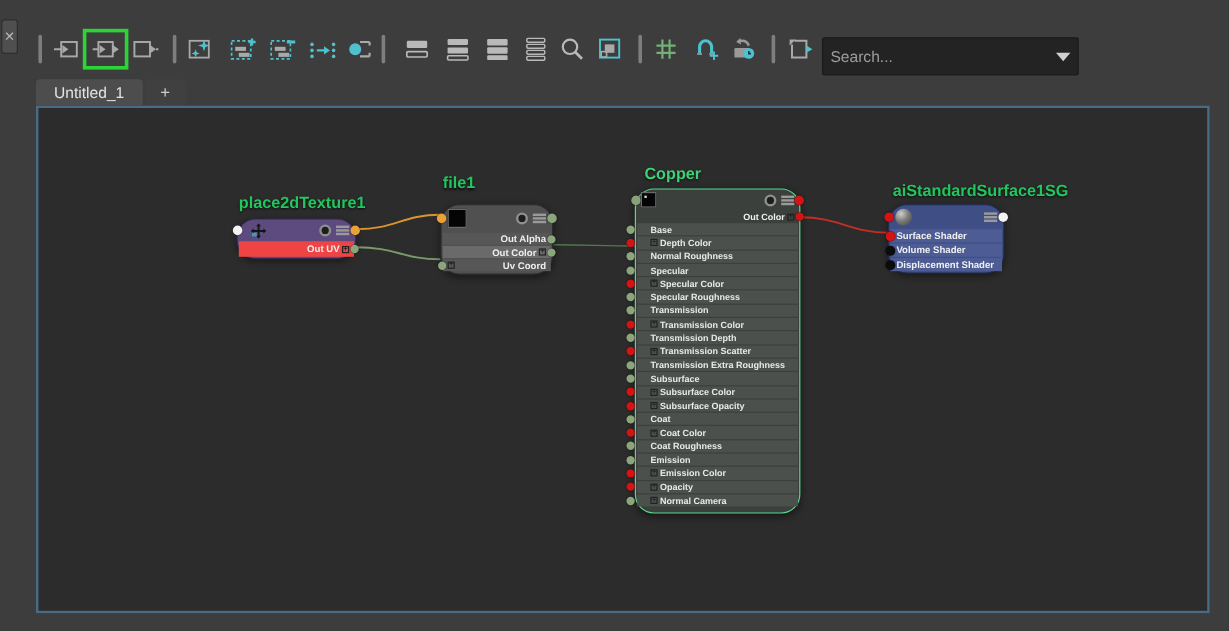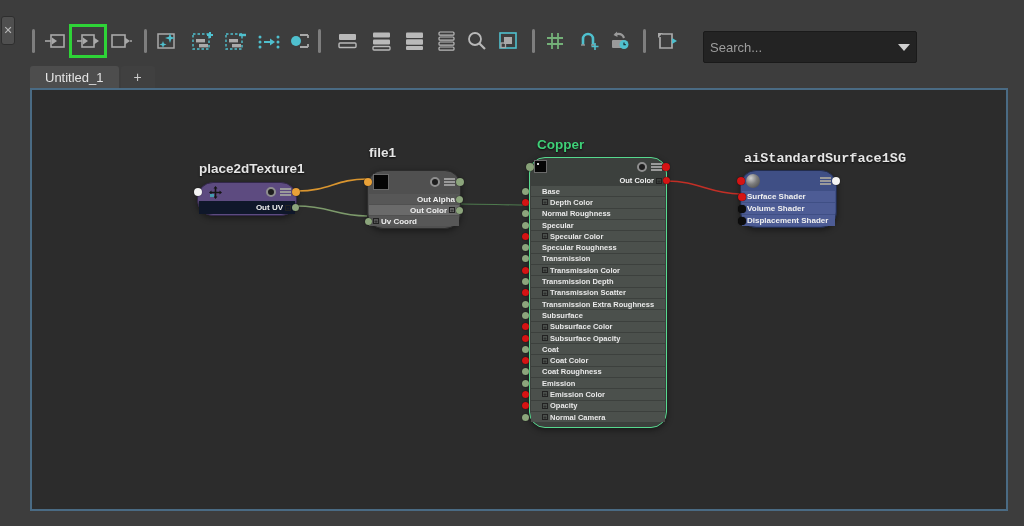"Search..." .searchbox { left: 703px -> 685px }
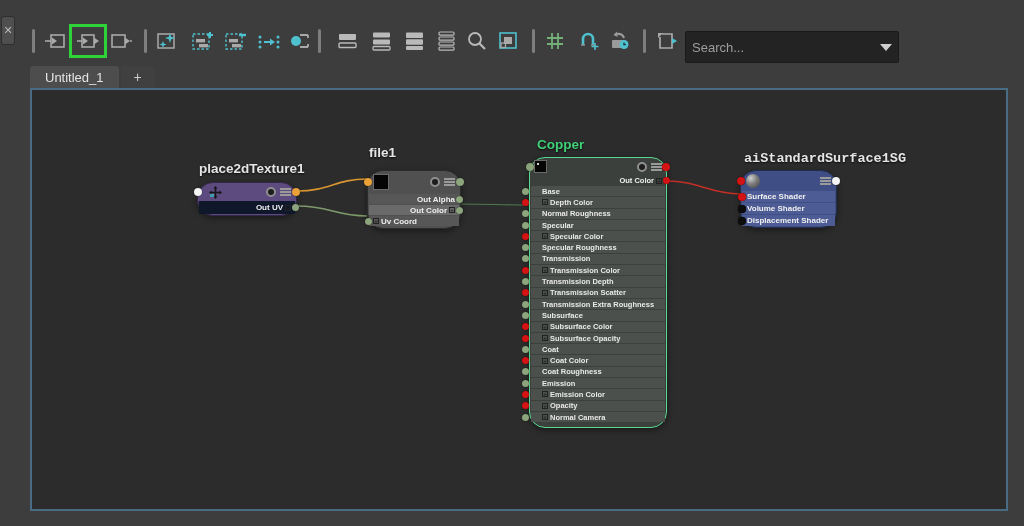"file1" .ntitle { color: #e5e5e5 -> #22c55e }
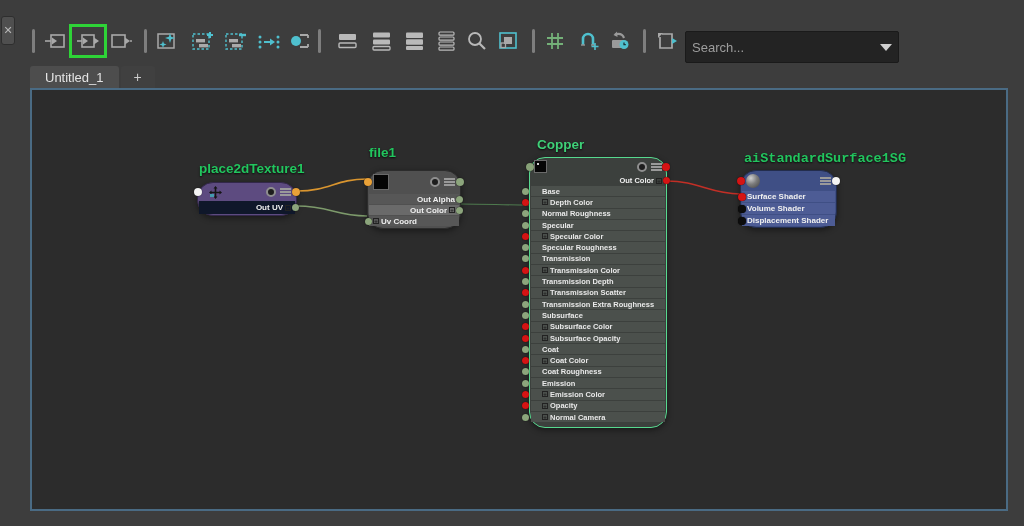"aiStandardSurface1SG" div.ntitle { font-family: Liberation Mono, monospace -> none }
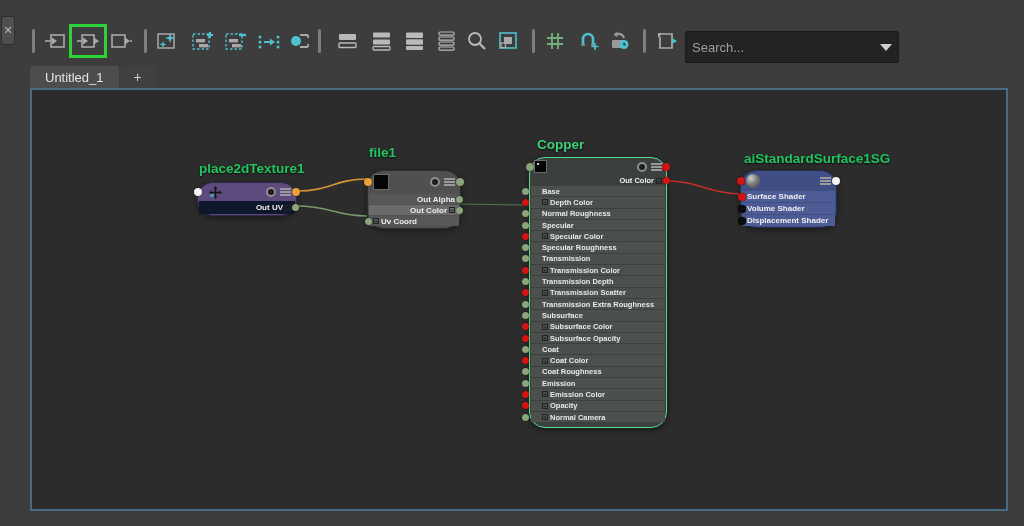"Out UV" .n-place .row { background: #0f172a -> #ef4444 }
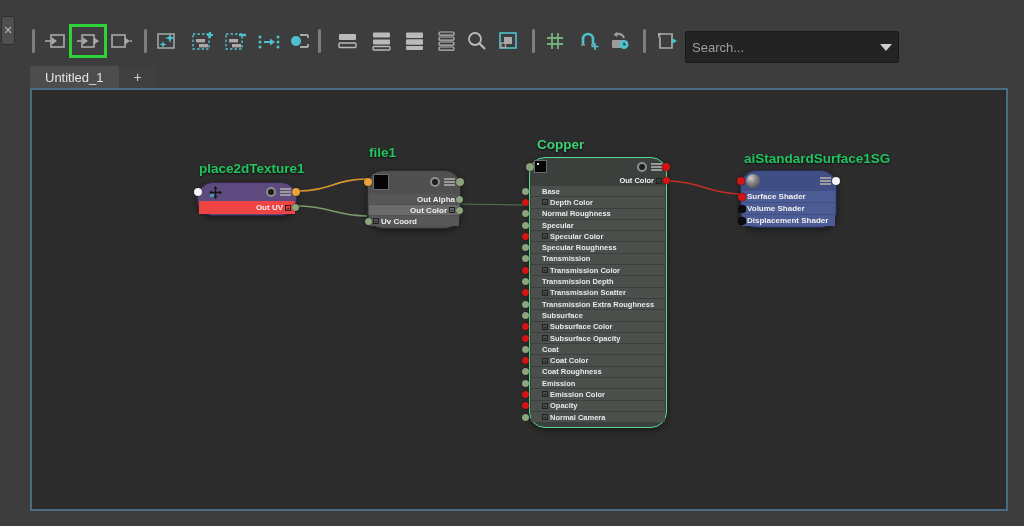"Uv Coord" .frow.leftal { justify-content: flex-start -> space-between }
